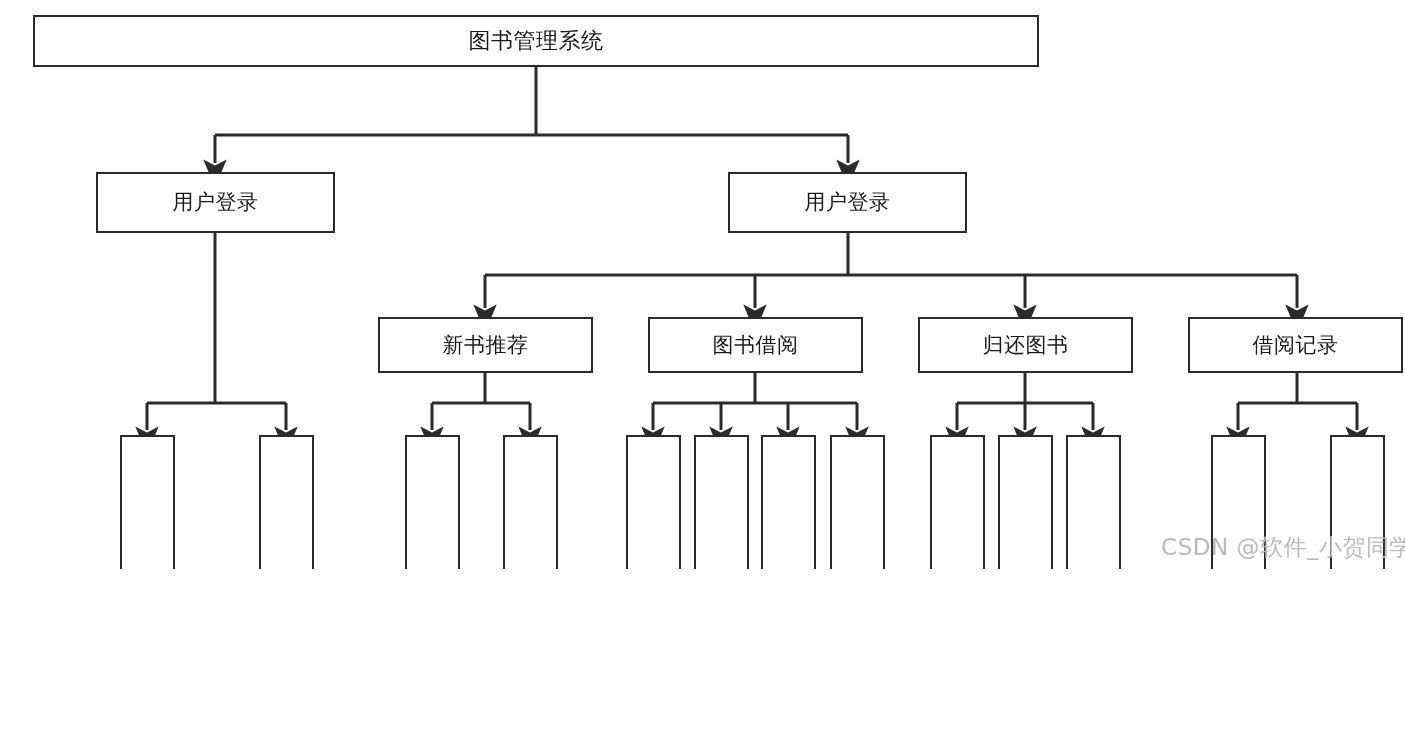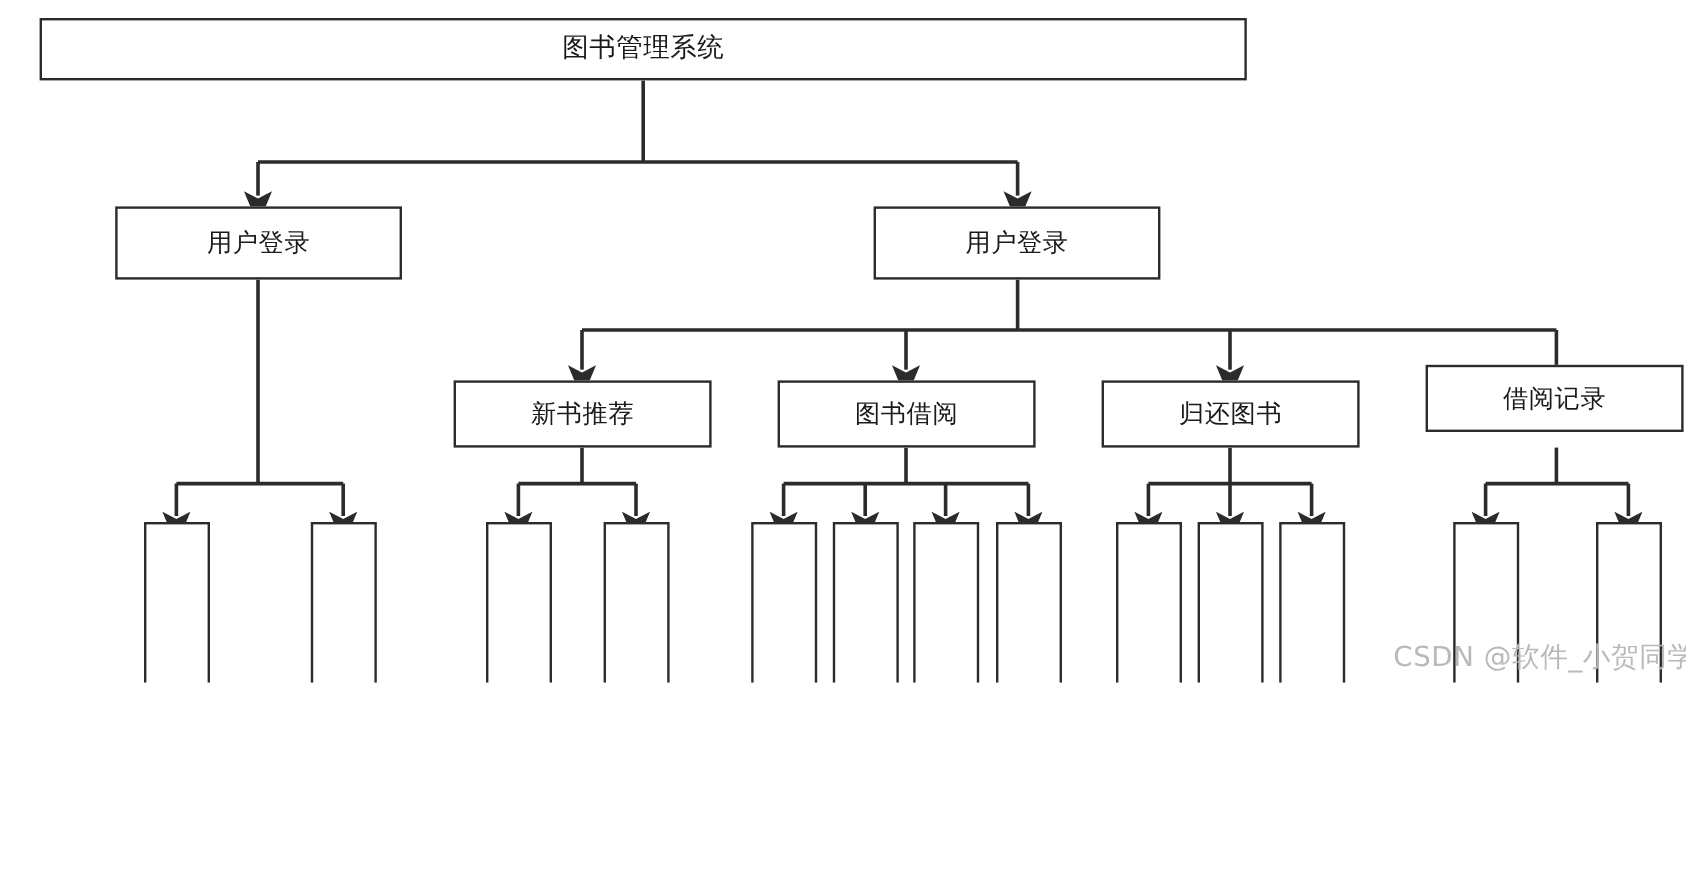"借阅记录" div.node { top: 304px -> 317px }
